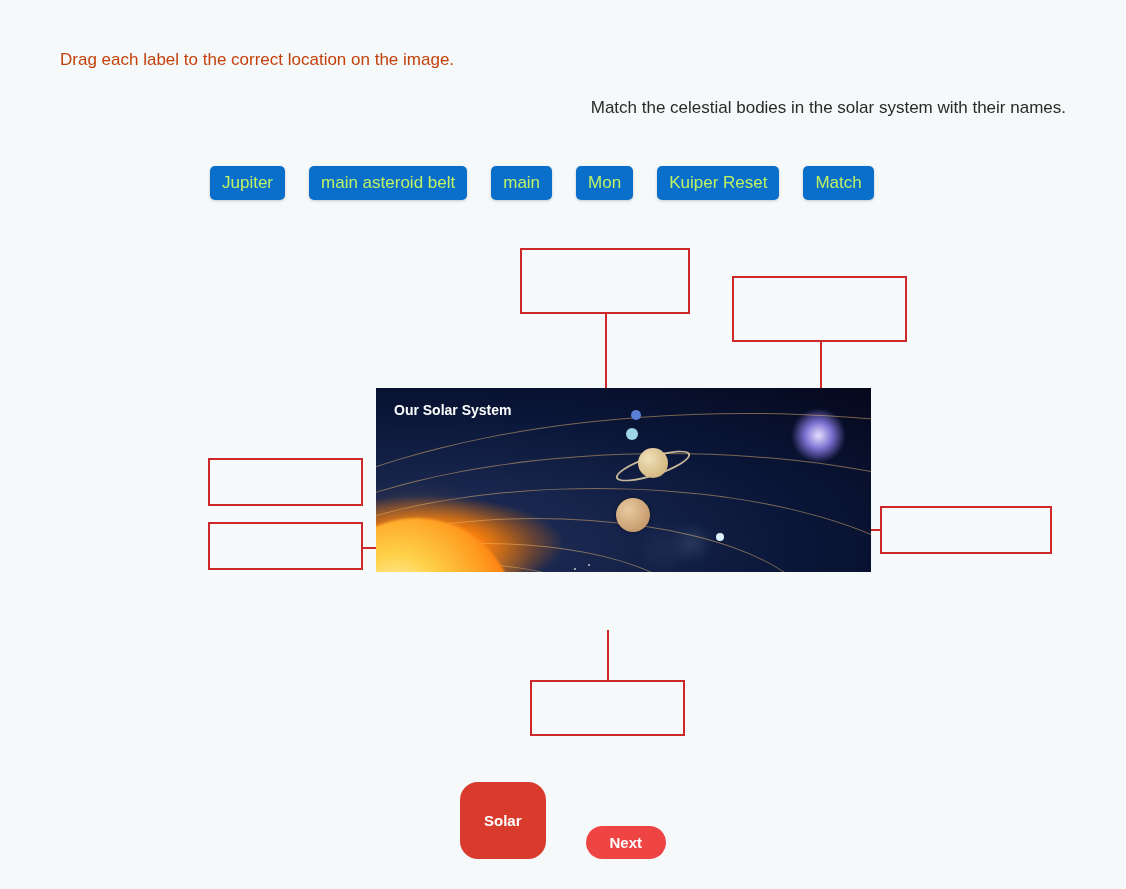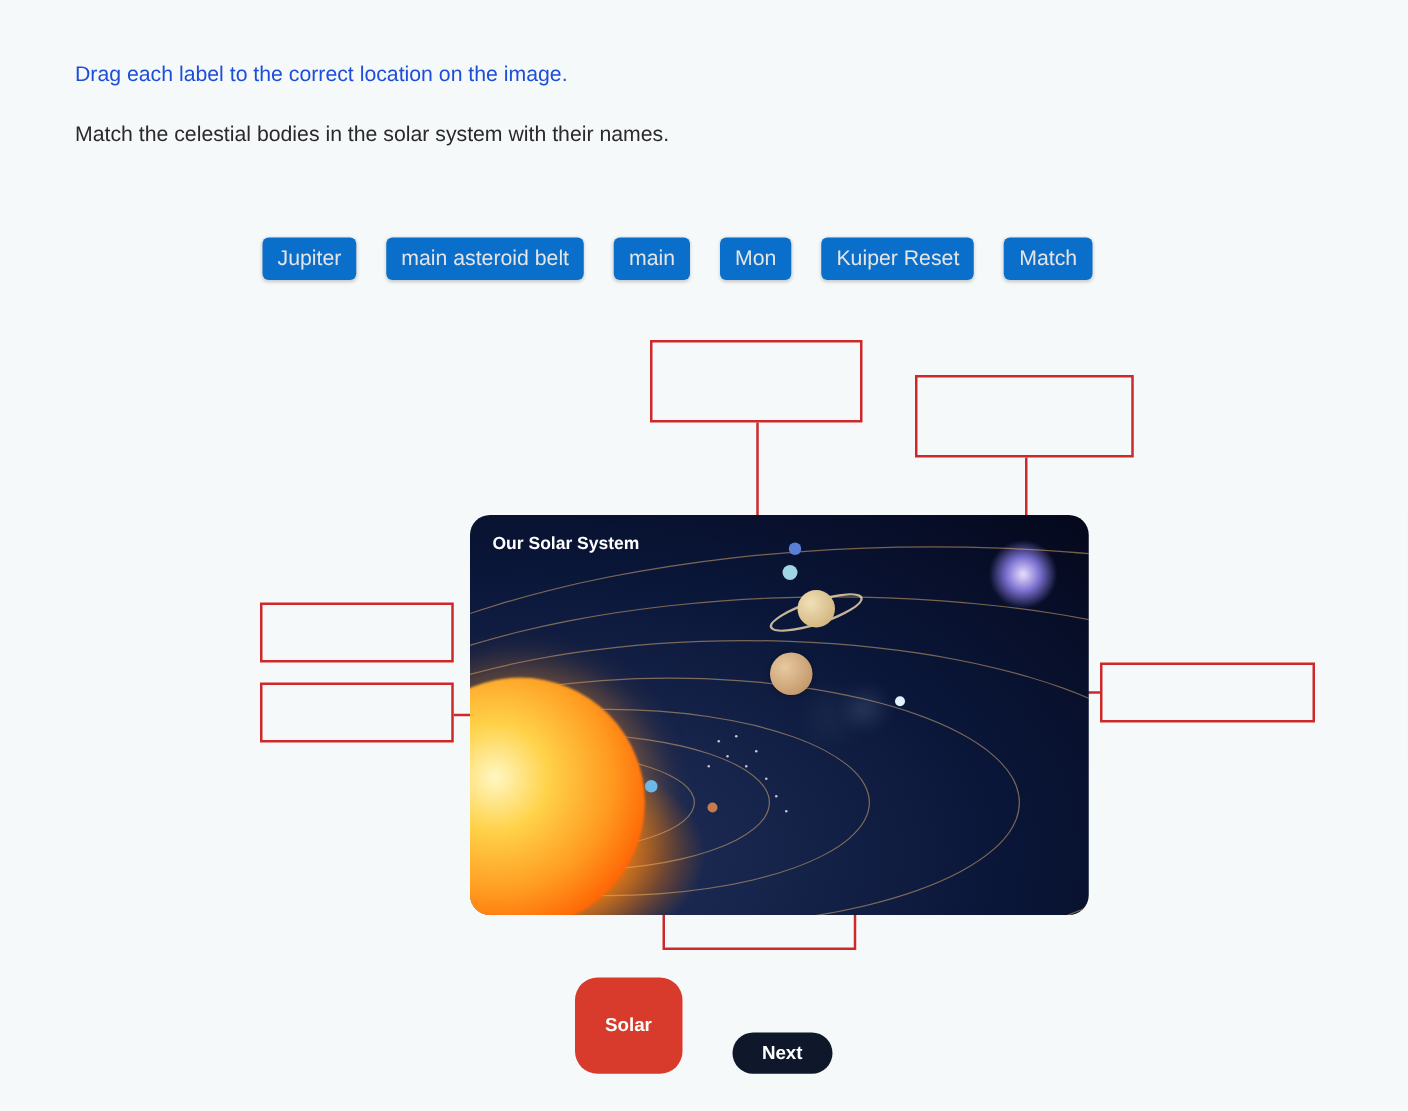"Drag each label to the" .instruction-1 { color: #1d4ed8 -> #c2410c }
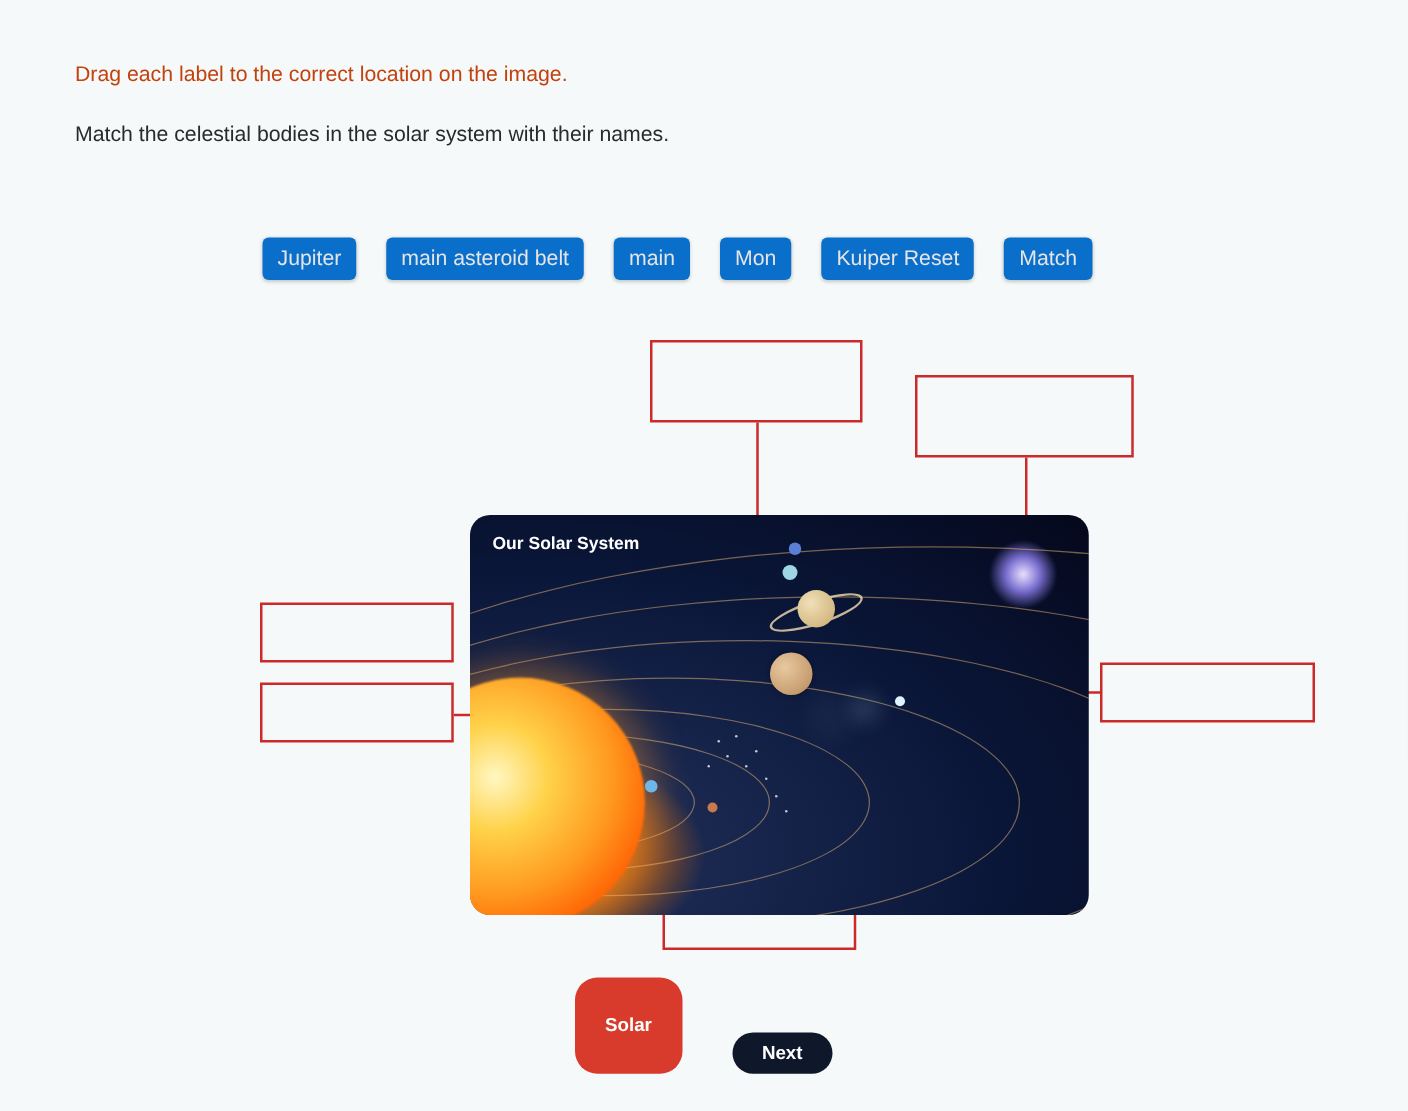"Match the celestial bodies in" .instruction-2 { margin-bottom: 72px -> 48px; text-align: none -> right }
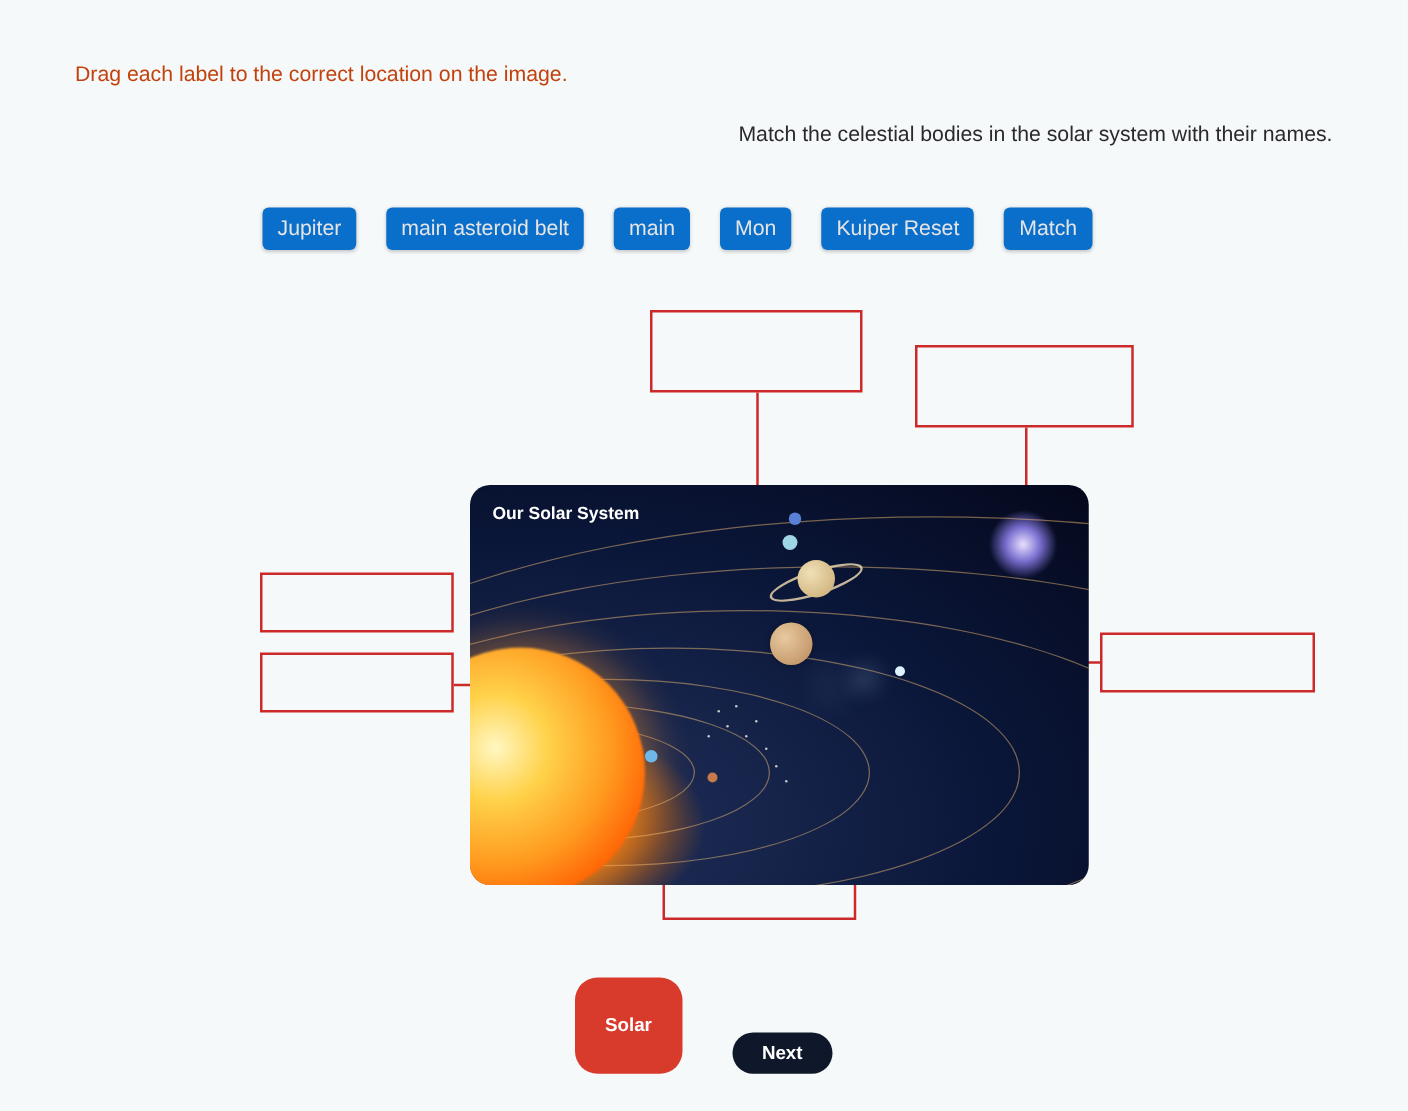"Jupiter" .drag-label { color: #e5e5e5 -> #bef264 }
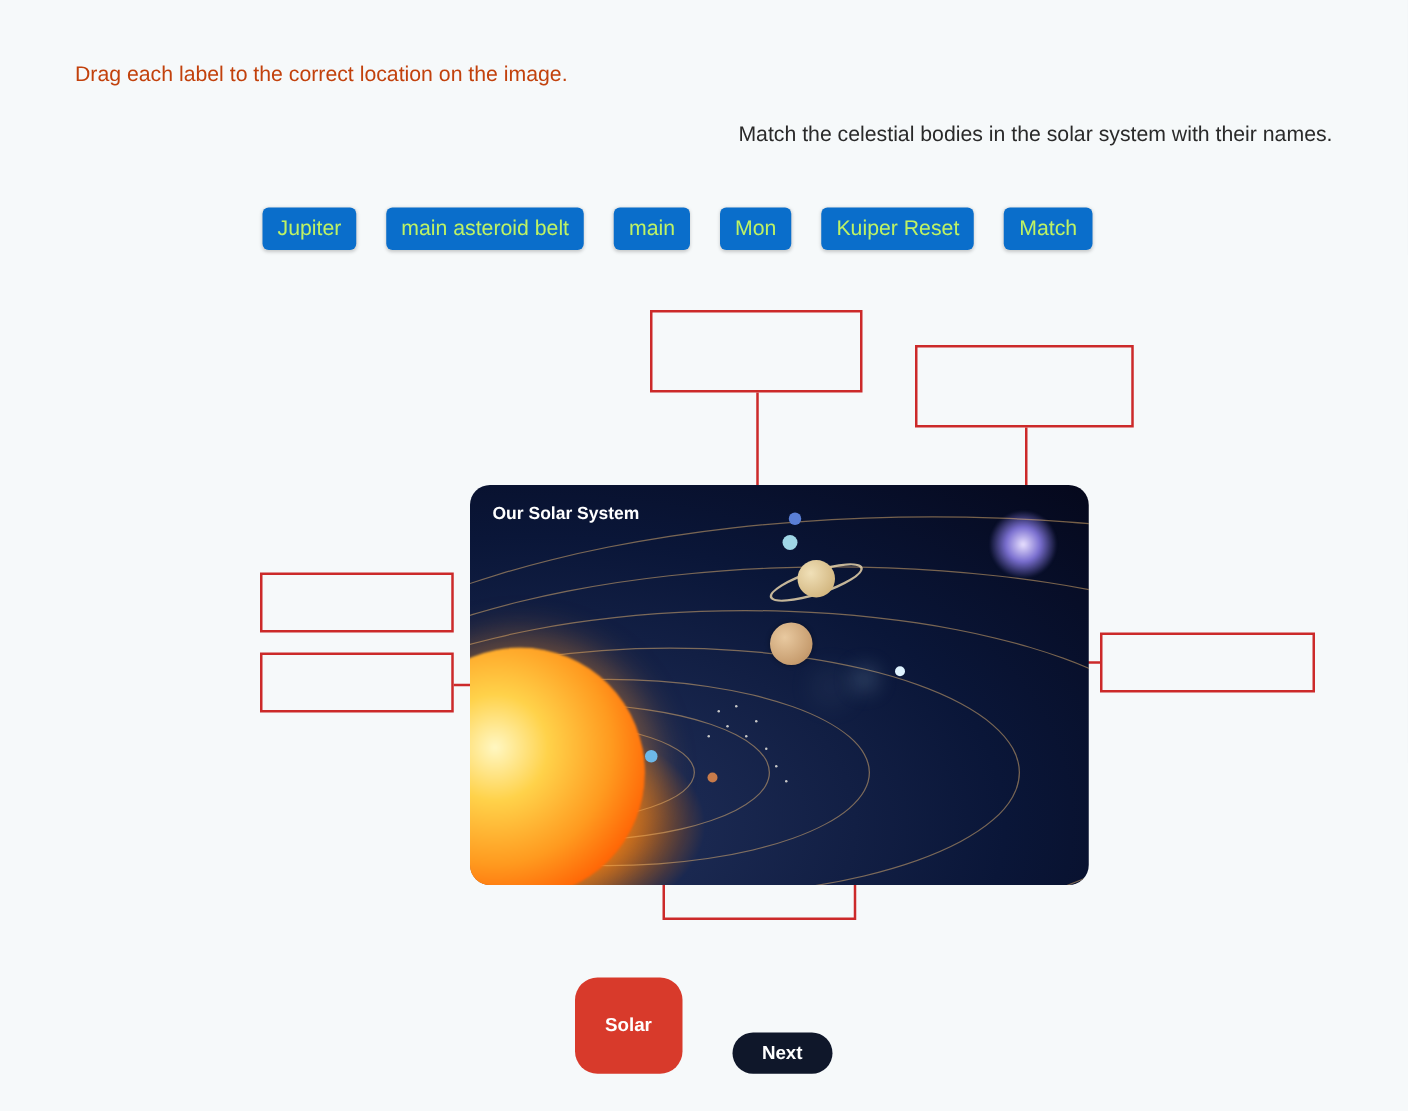"Our Solar System" .solar { border-radius: 16px -> none; height: 320px -> 184px }
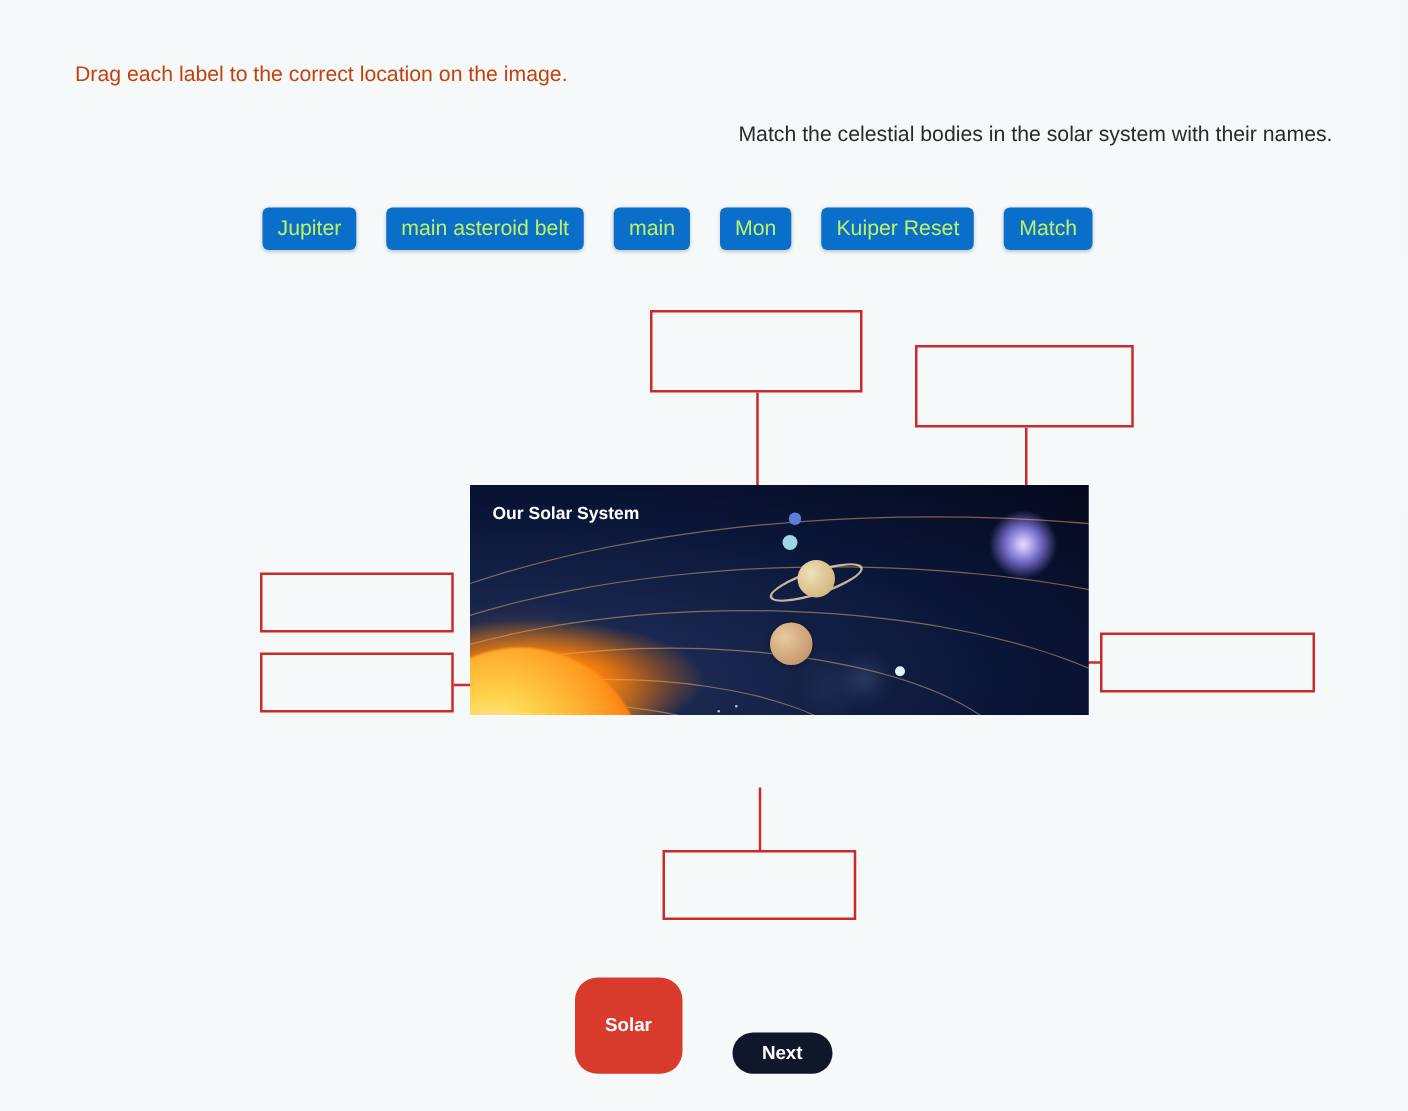"Next" .btn-next { background: #0f172a -> #ef4444 }
